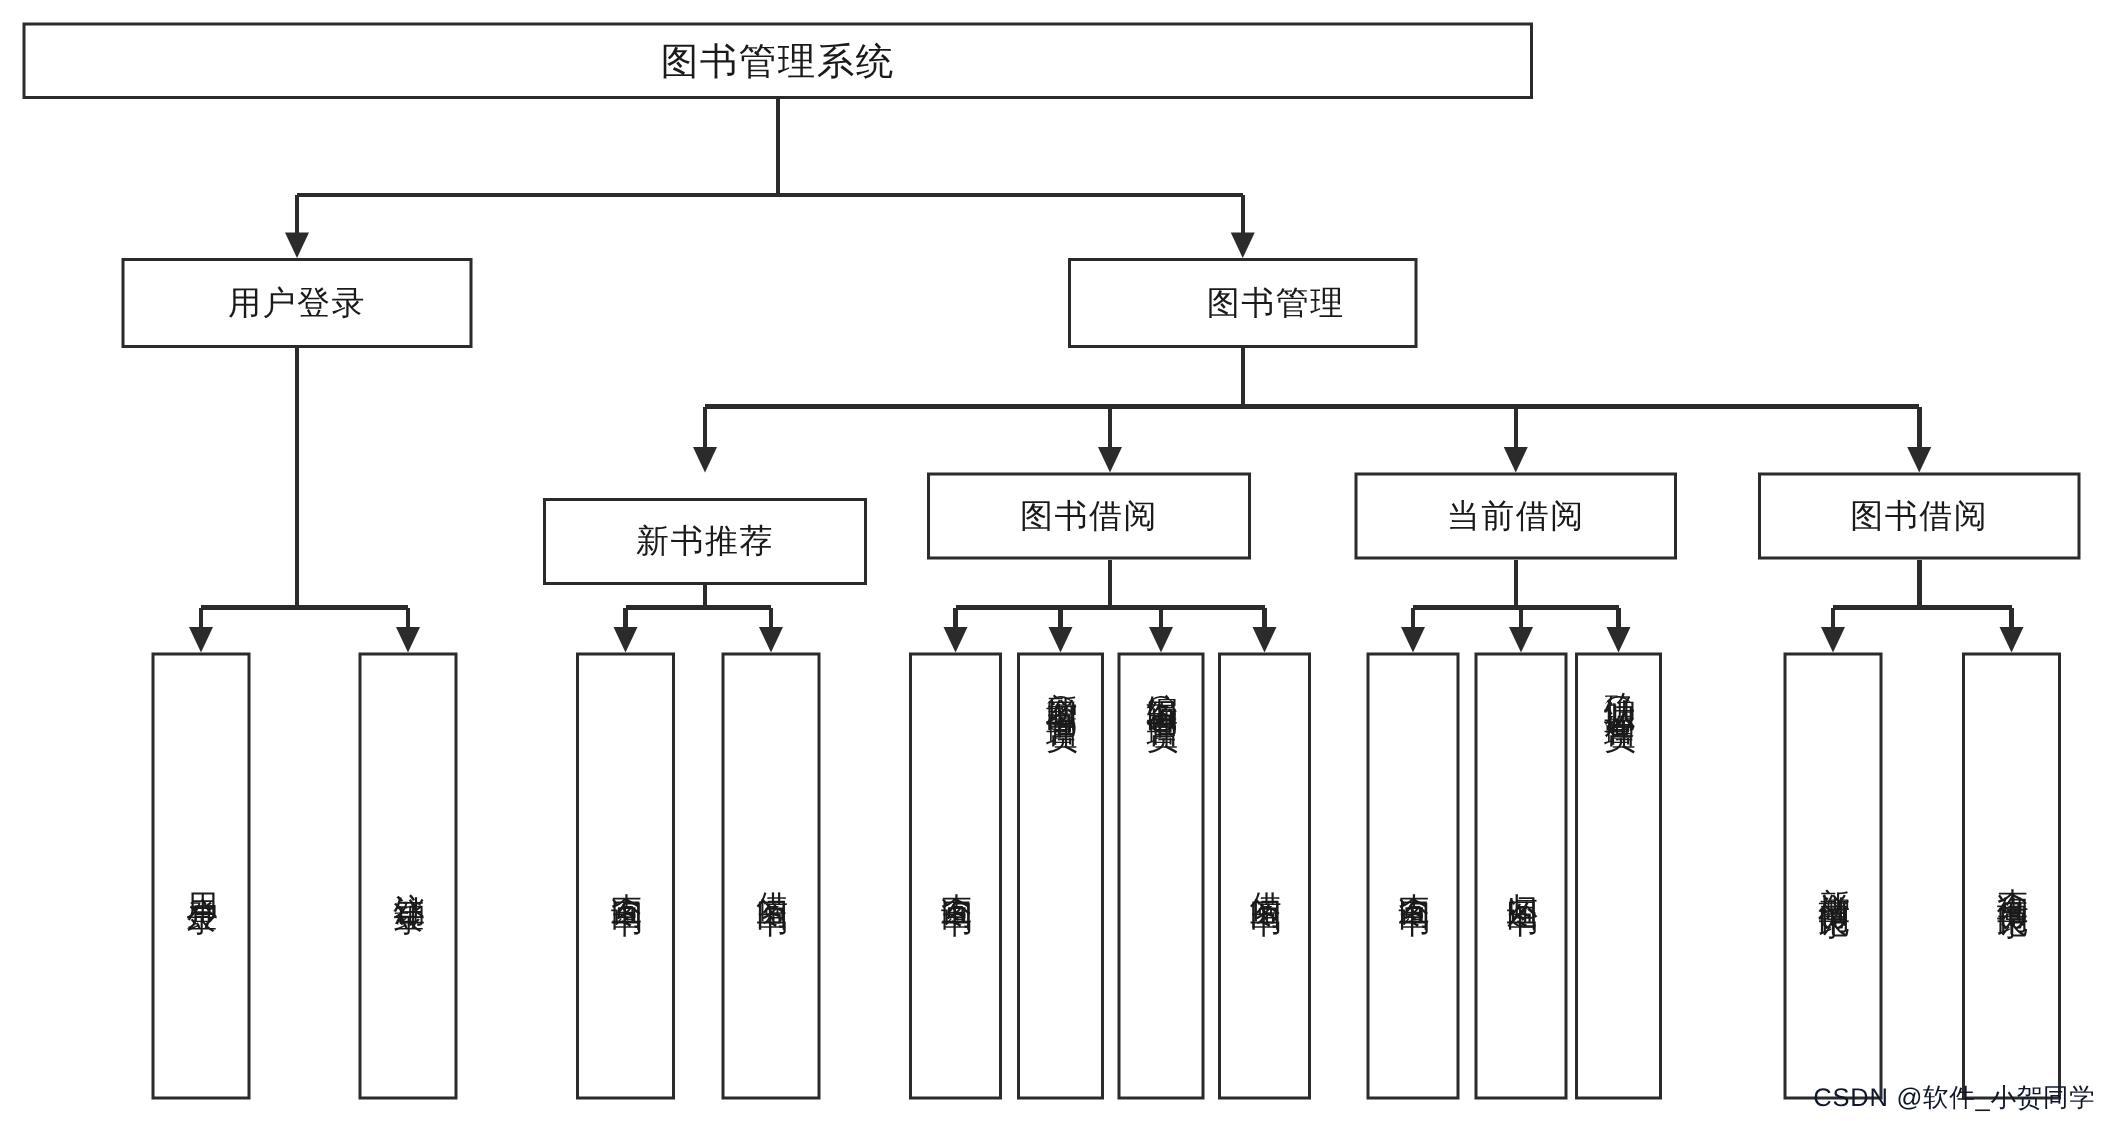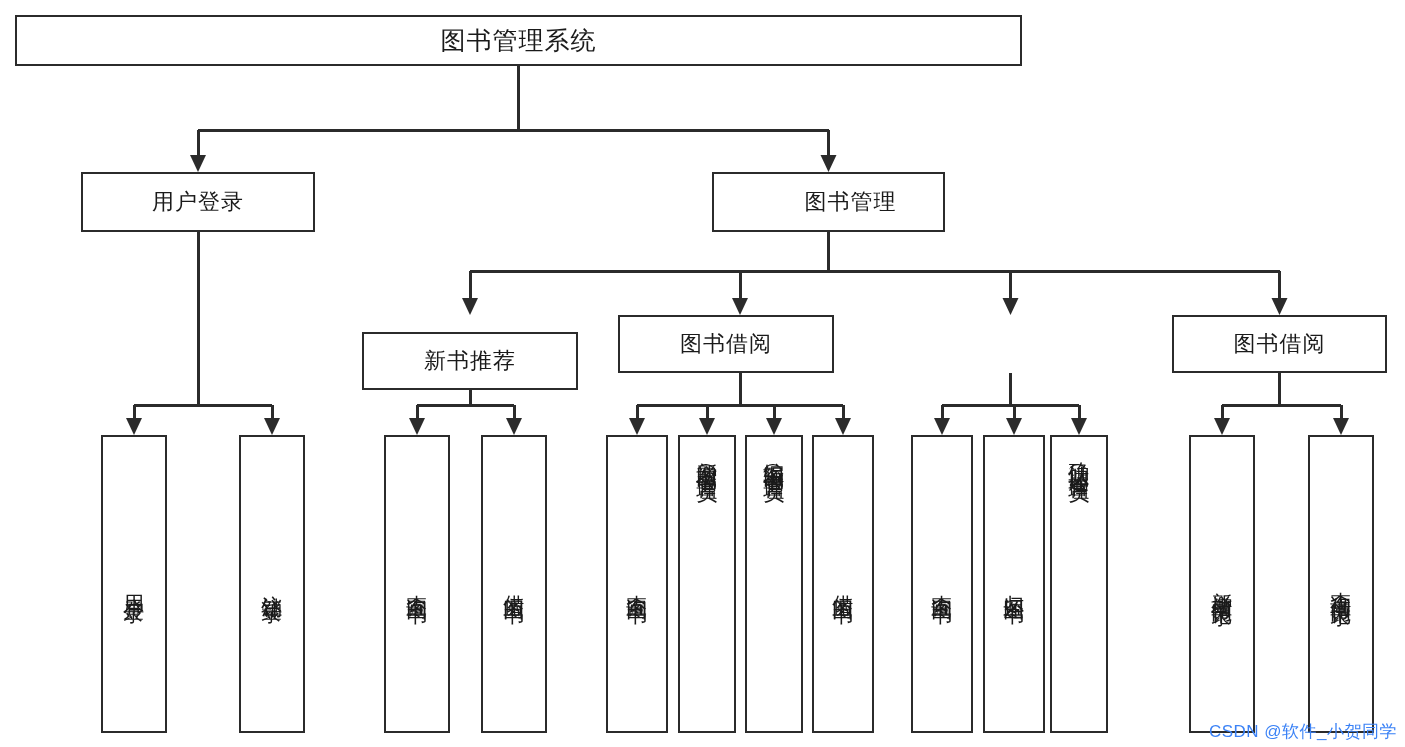"当前借阅" div.node { html: none -> <div> <span>当前借阅</span> </div> }
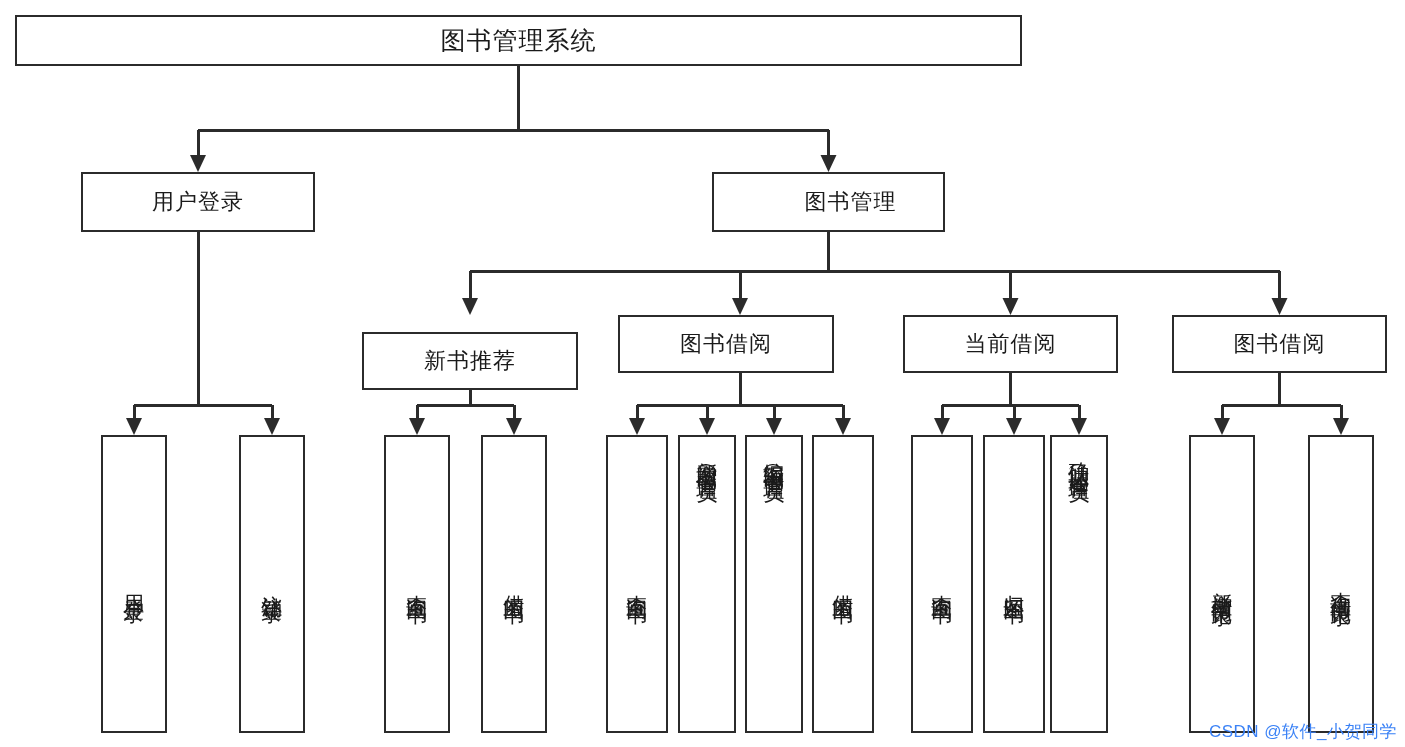"CSDN @软件_小贺同学" #watermark { color: #3b82f6 -> #0f172a }
